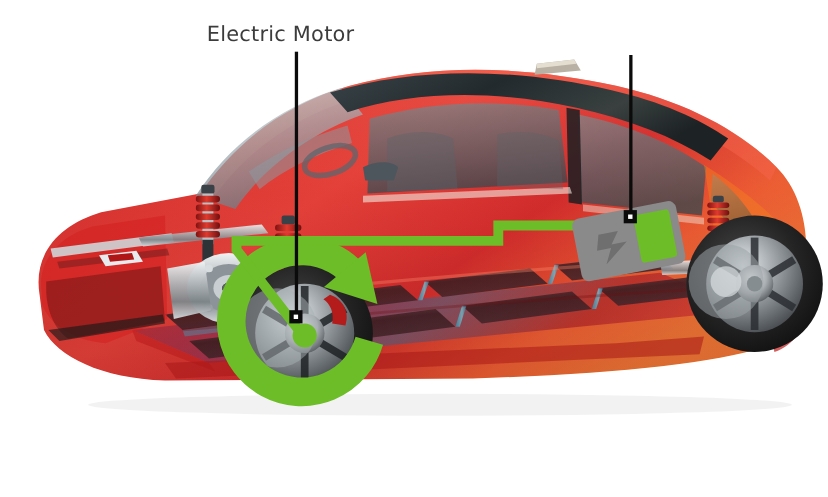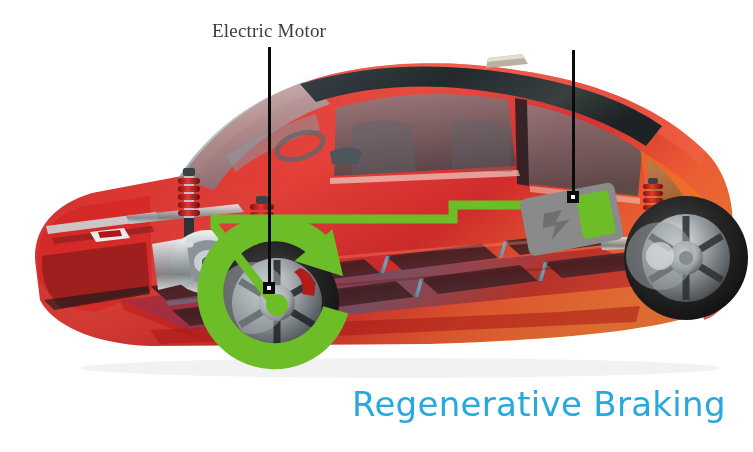"Electric Motor" div.callout-label { font-family: Liberation Serif, serif -> none; left: 212px -> 188px }
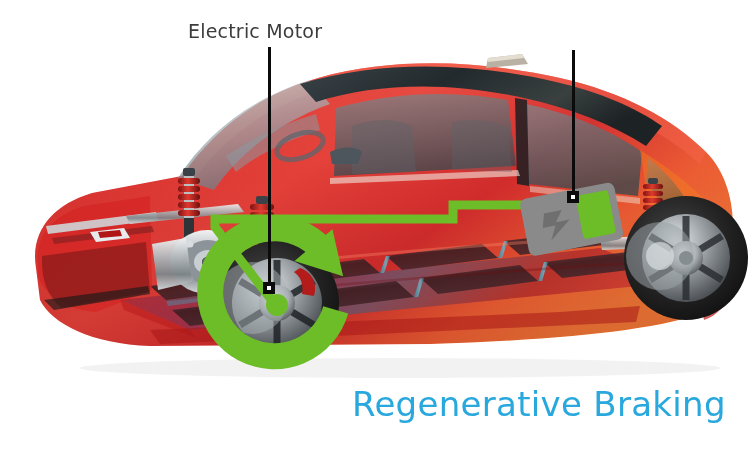"Regenerative Braking" div.title { html: <div>Regenerative Braking</div> -> none }
